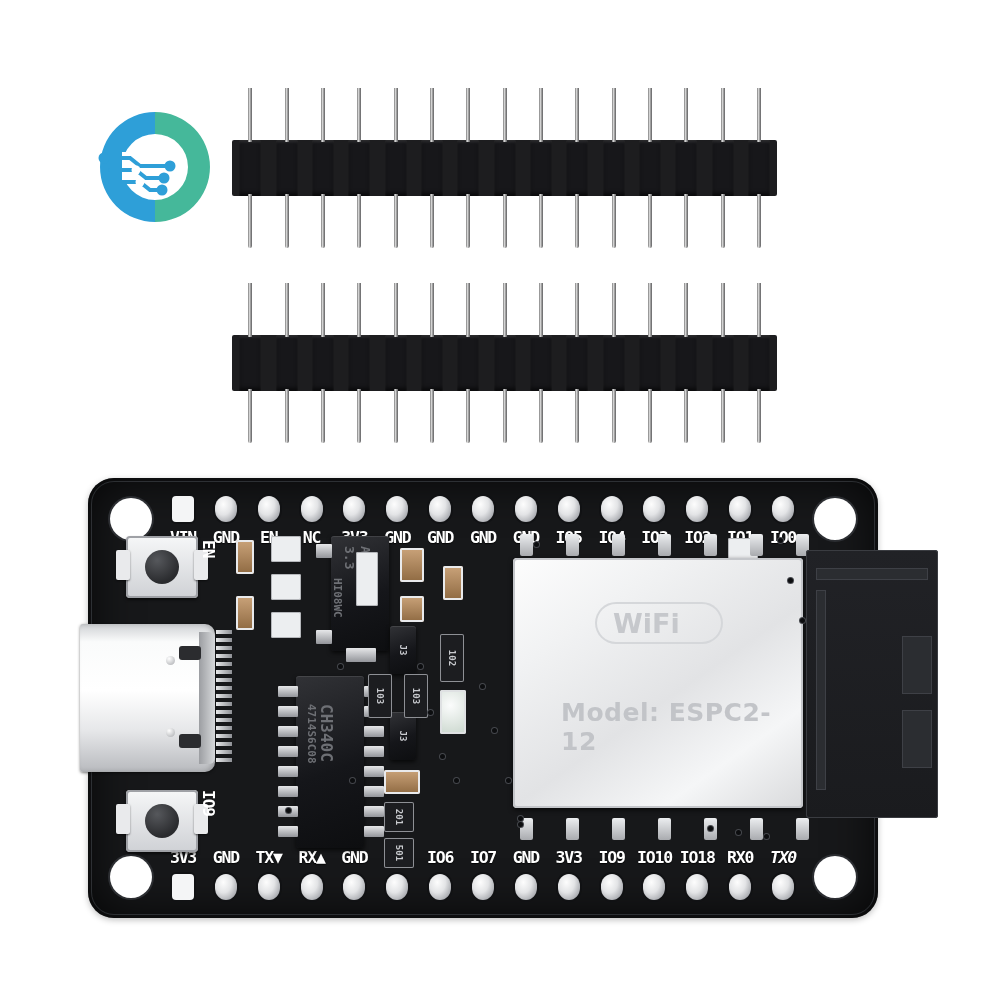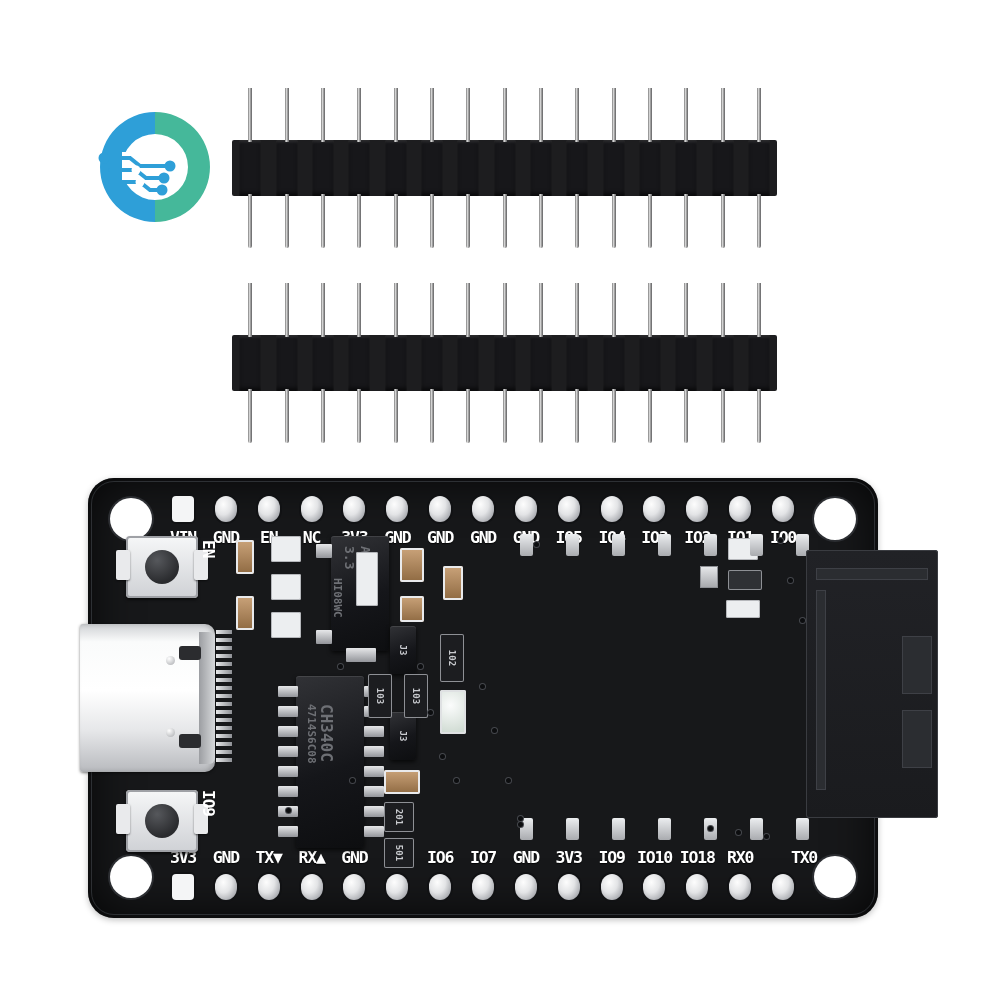"WiFi" div { html: none -> <div> <div></div> <div>WiFi</div> <div>Model: ESPC2-12</div> </div> }
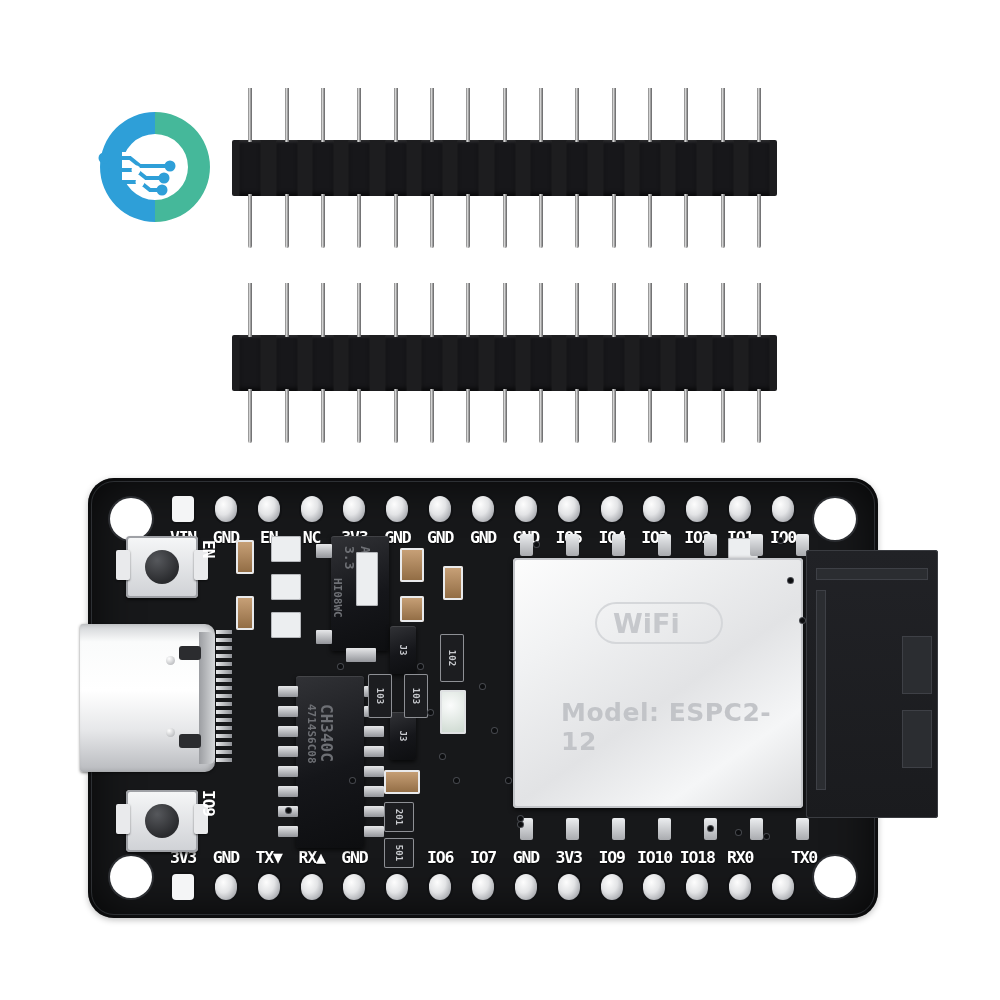"TX0" div.pin-label { font-style: none -> italic; left: 716px -> 695px }
